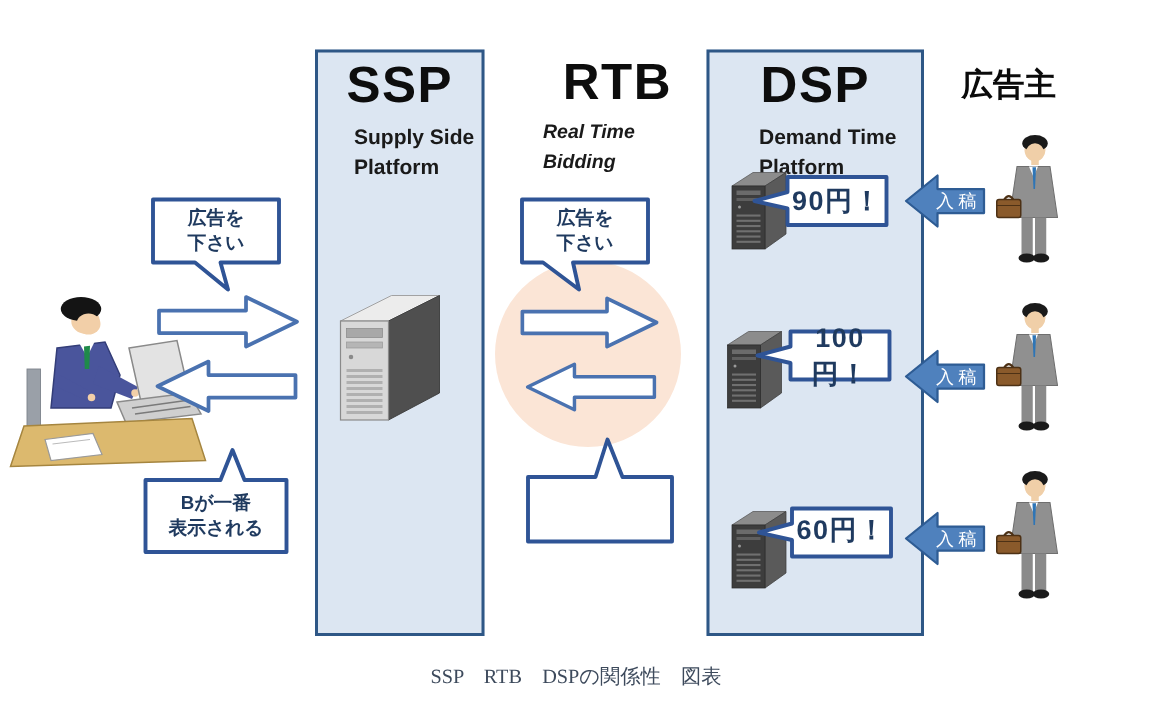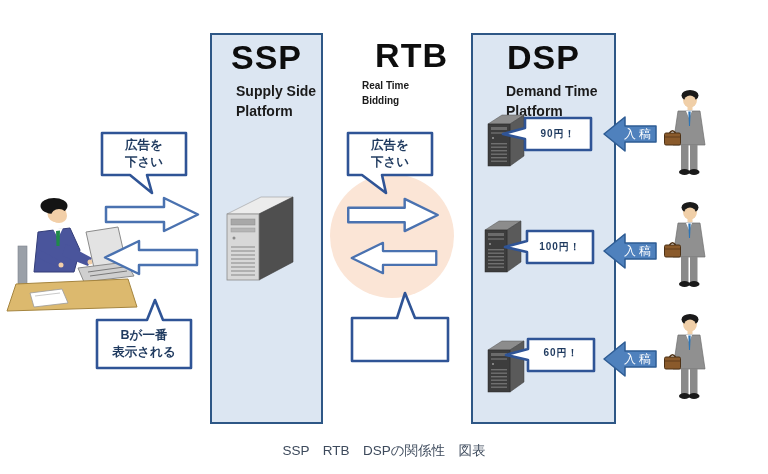"広告主" div.advertiser-heading { html: none -> <div>広告主</div> }
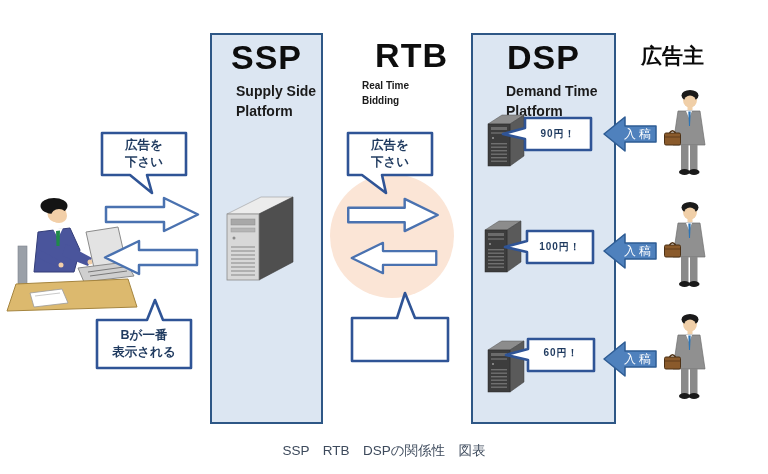"Real Time" .rtb-sub { font-size: 10px -> 13px; font-style: none -> italic }
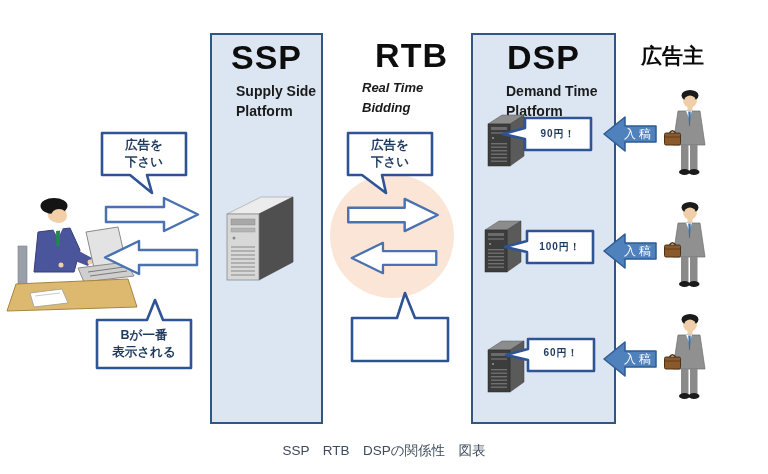"90円！" .price-text { font-size: 10px -> 18px }
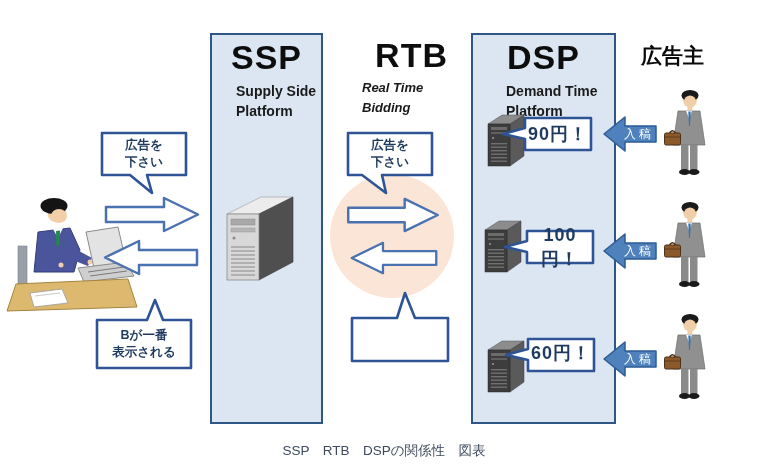"100円！" div.bubble { top: 229px -> 219px }
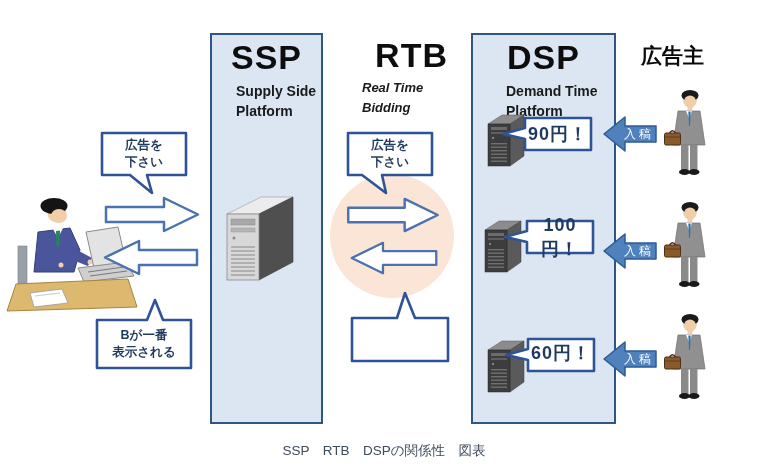"SSP RTB DSPの関係性 図表" .caption { font-family: none -> Liberation Serif, serif }
